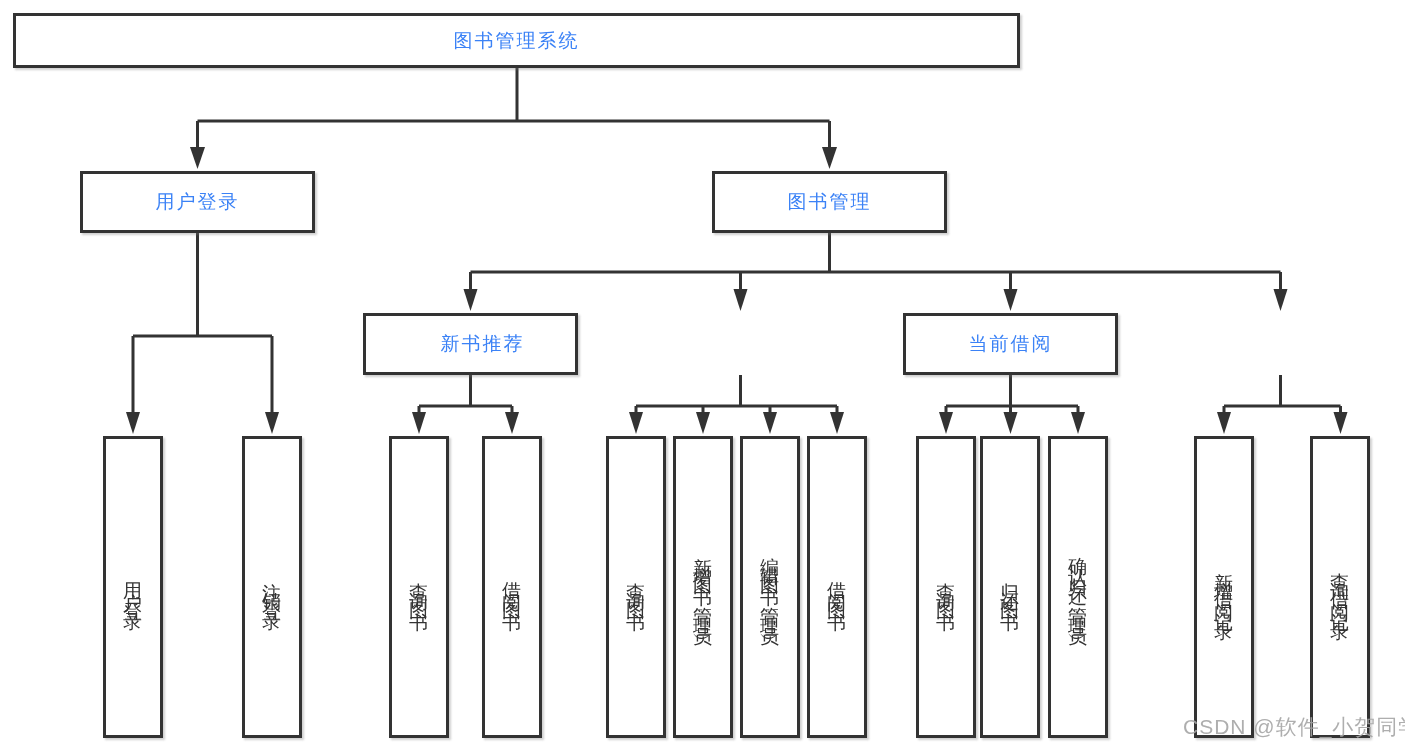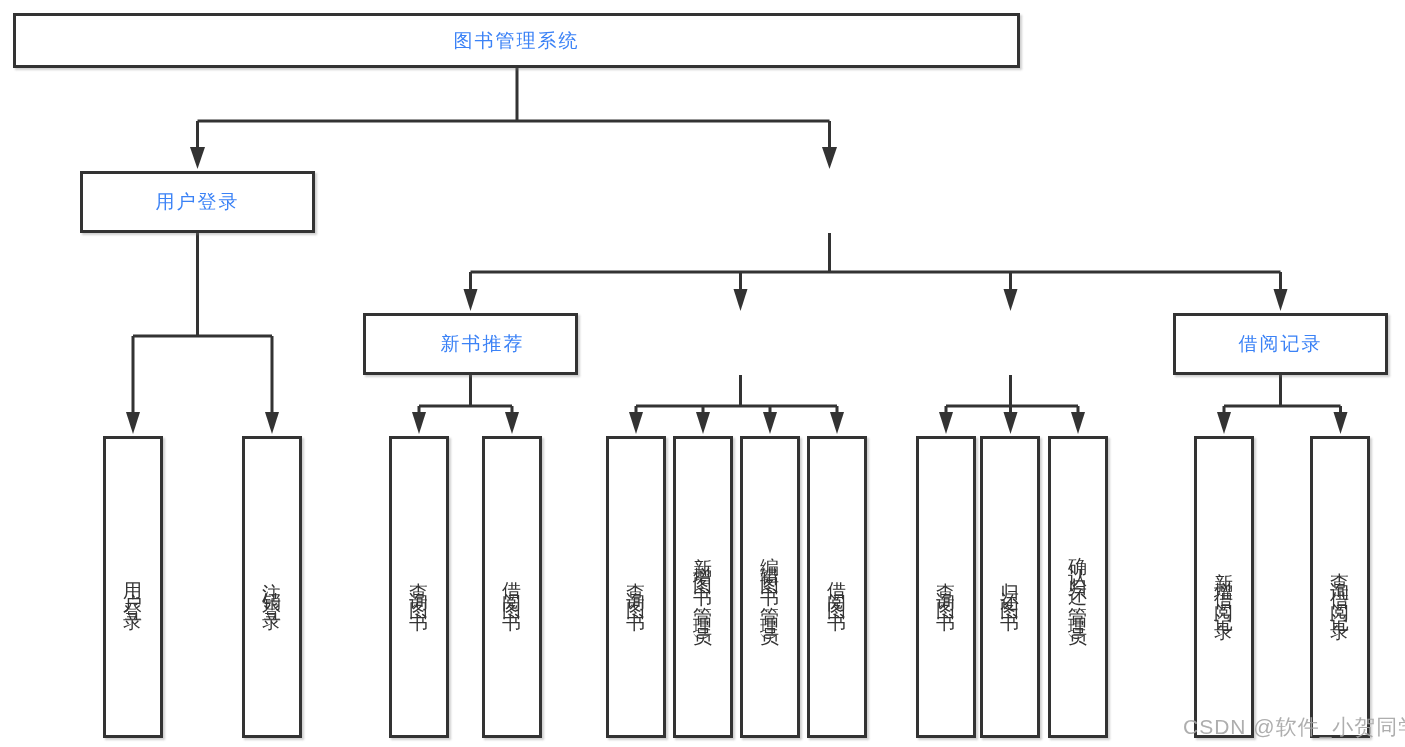"图书管理" div.node { html: none -> <div>图书管理</div> }
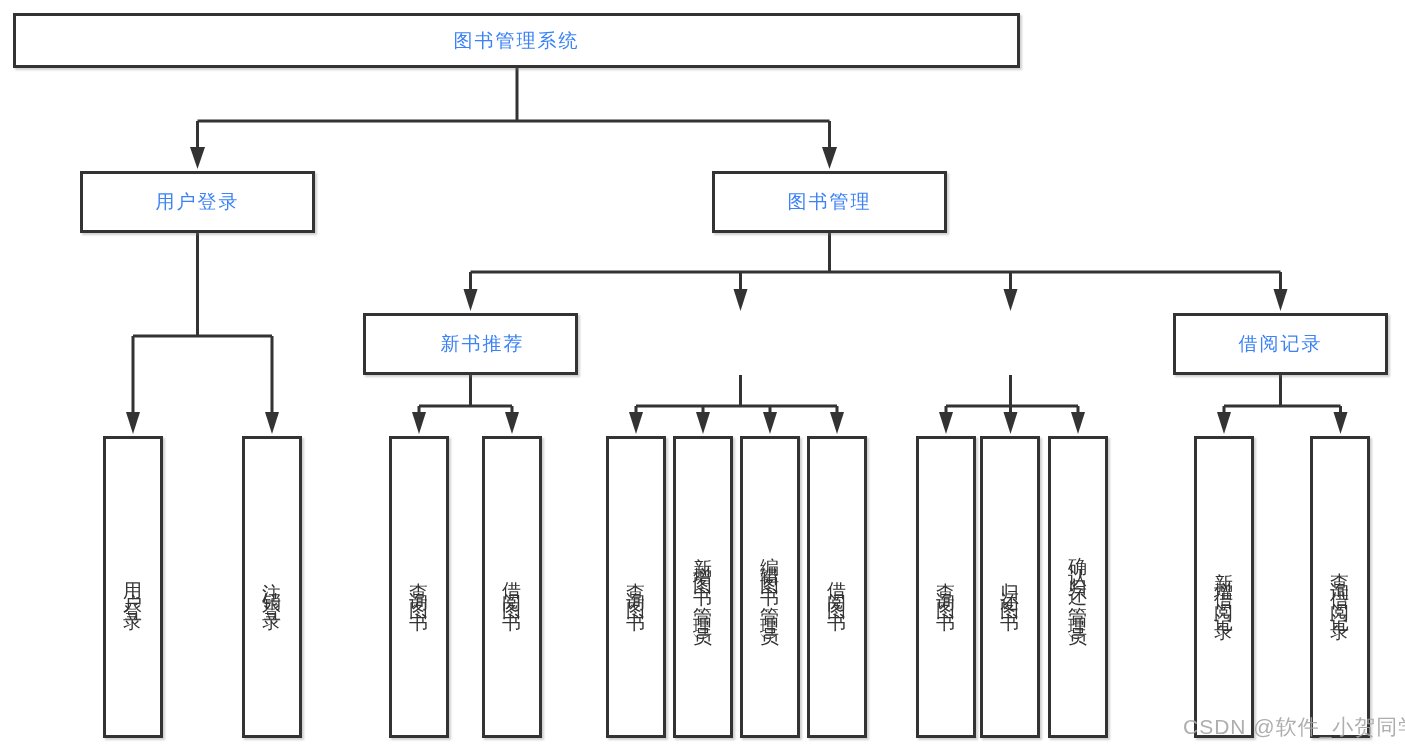"当前借阅" div.node { html: none -> <div>当前借阅</div> }
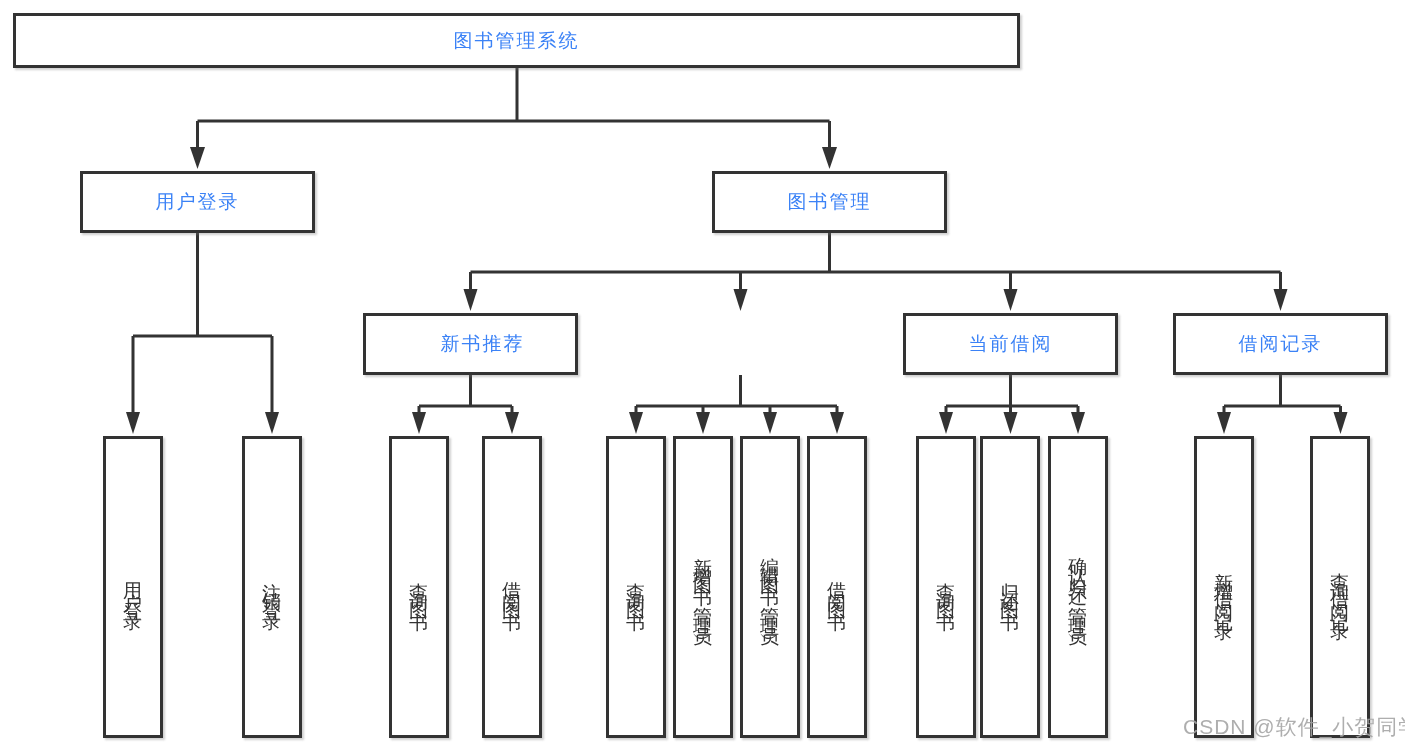"借阅记录" div.node { html: <div>借阅记录</div> -> none }
